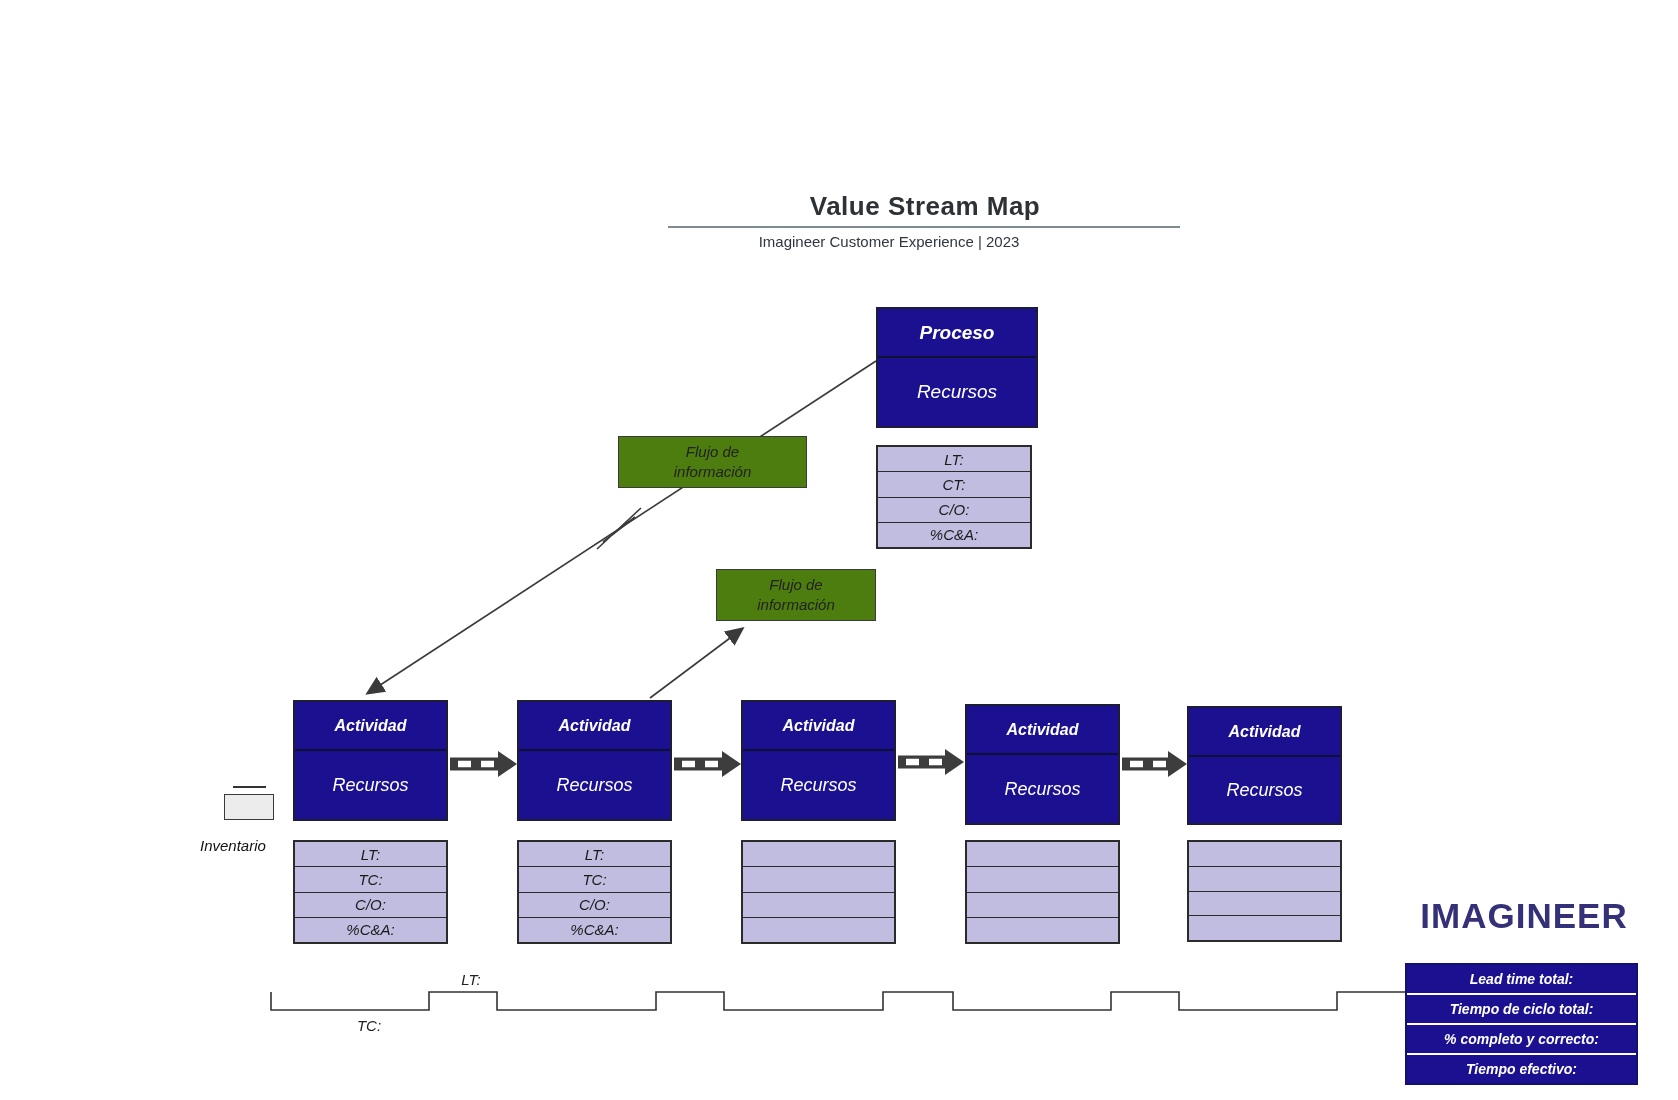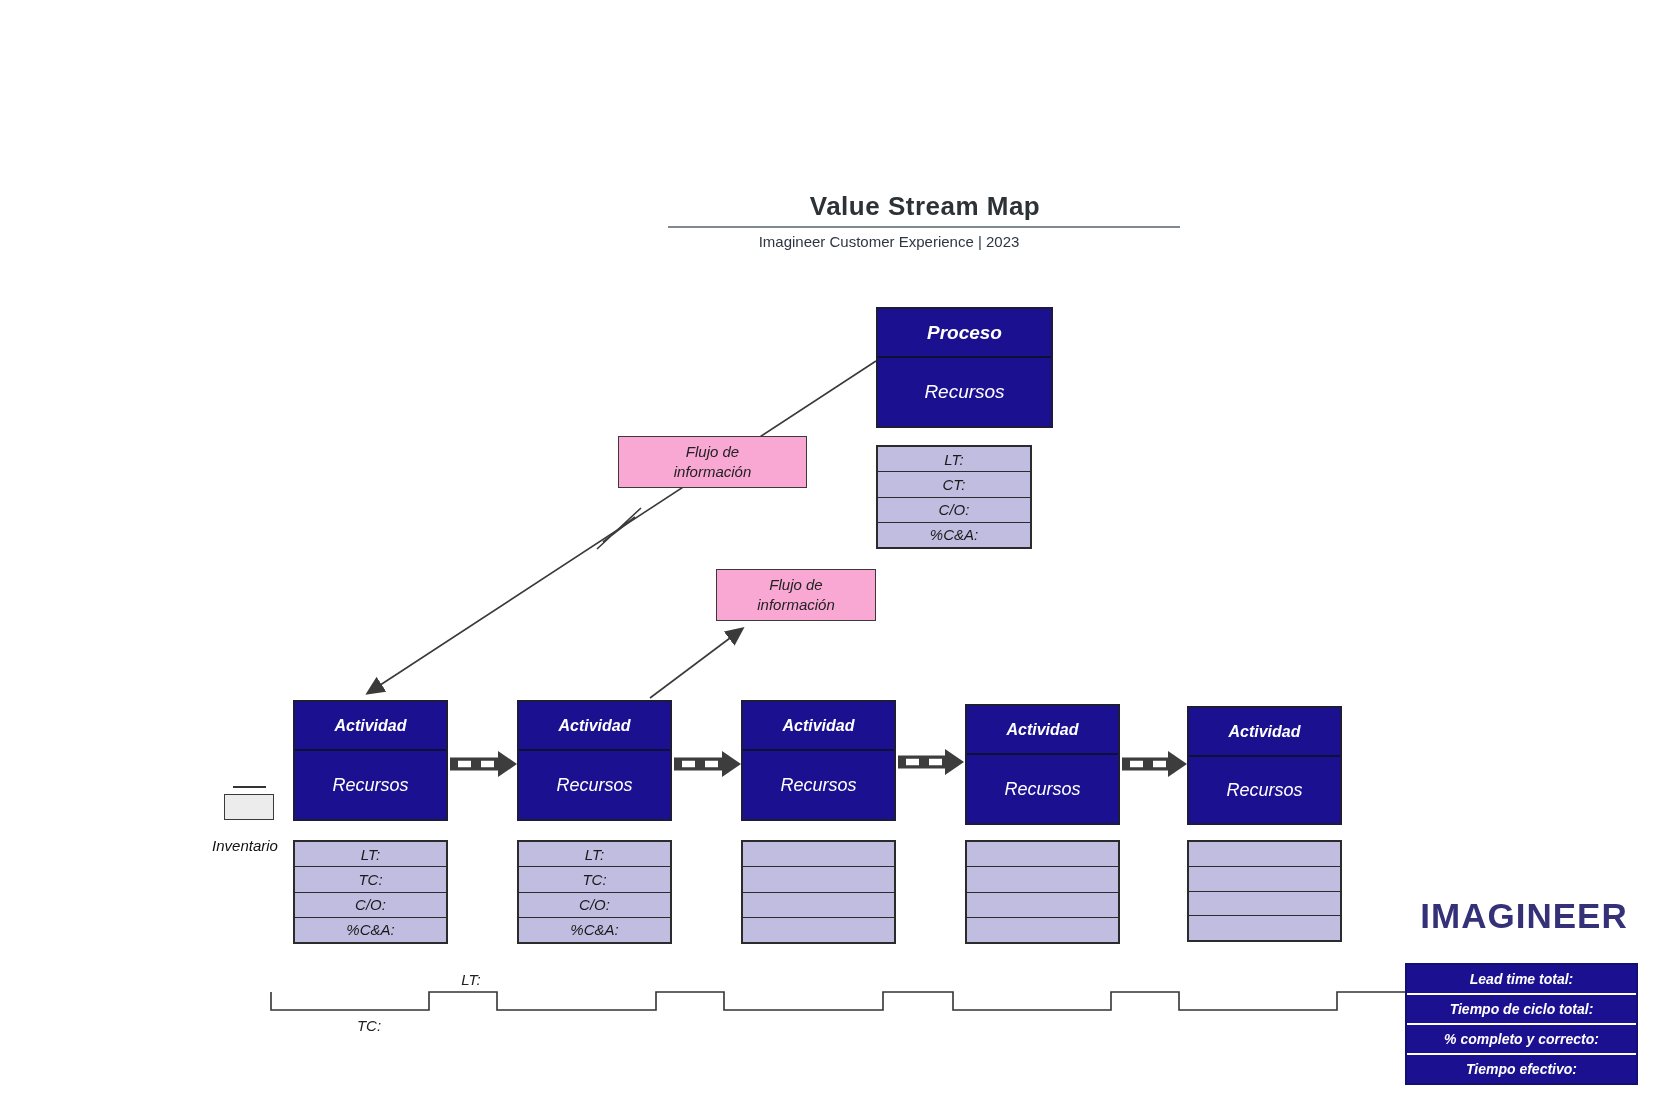"Proceso" div.abs { width: 177px -> 162px }
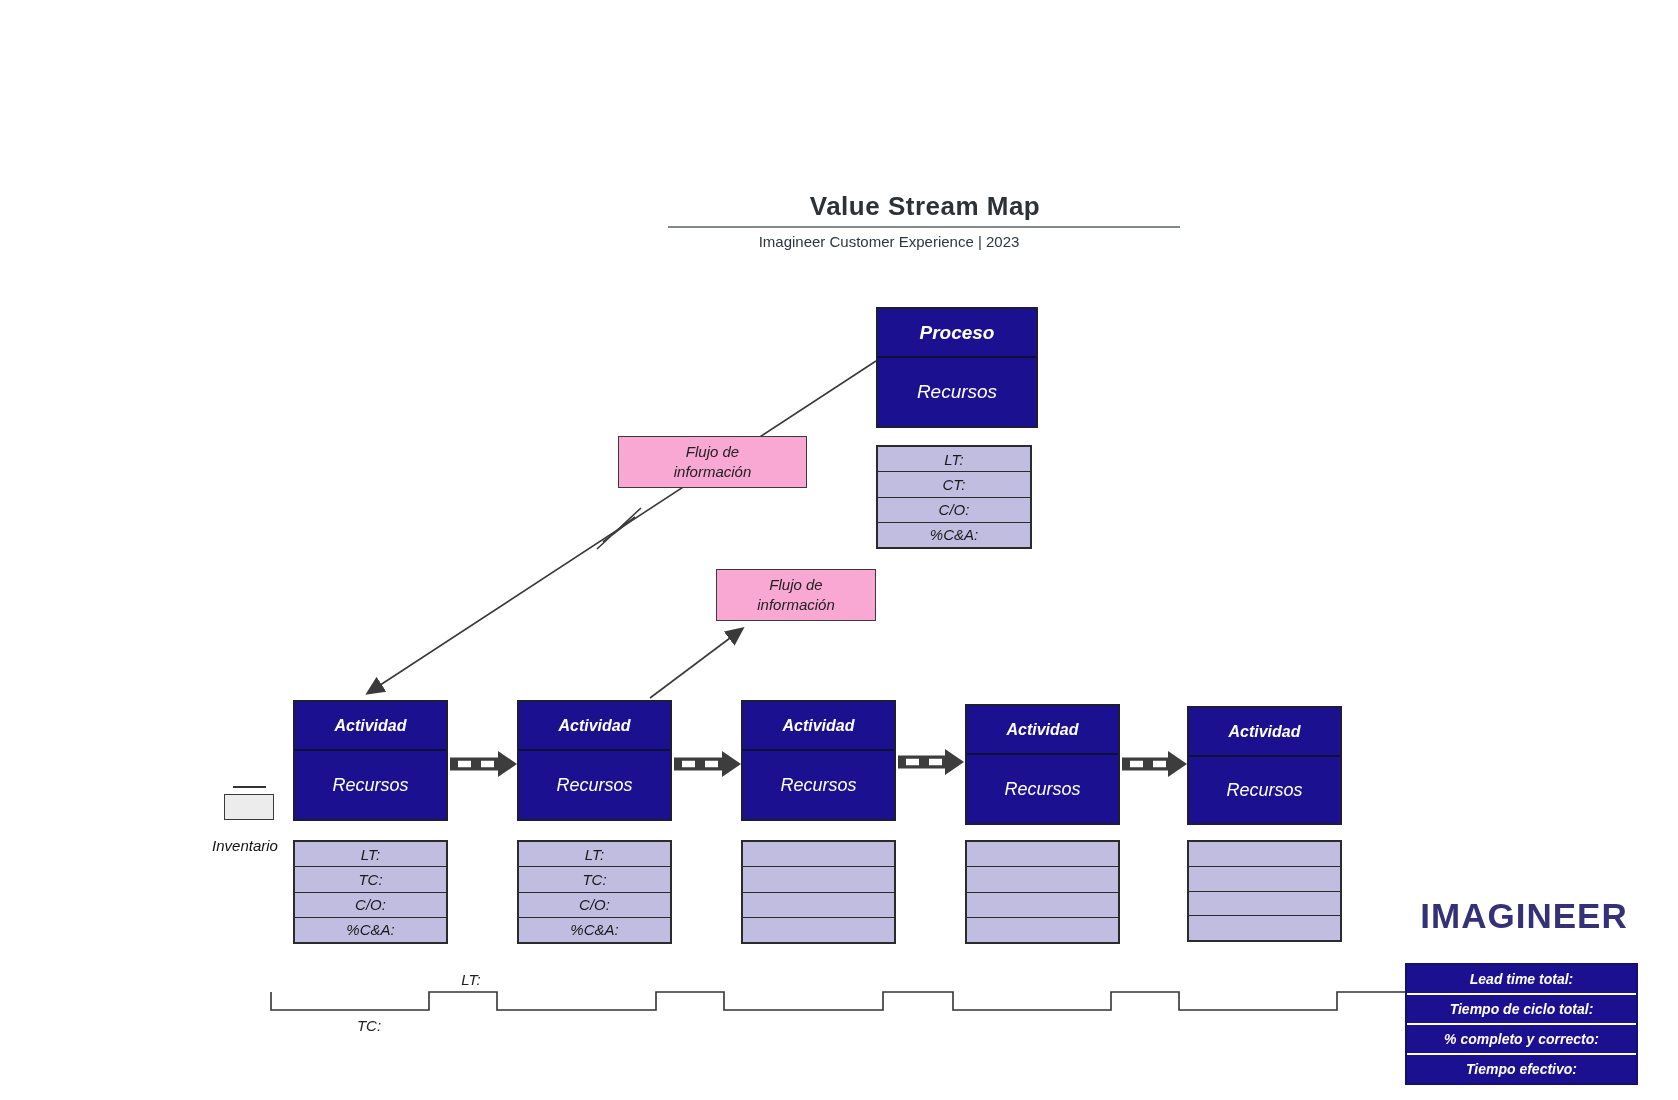"Flujo de información" .info-box { background: #f9a8d4 -> #4d7c0f }
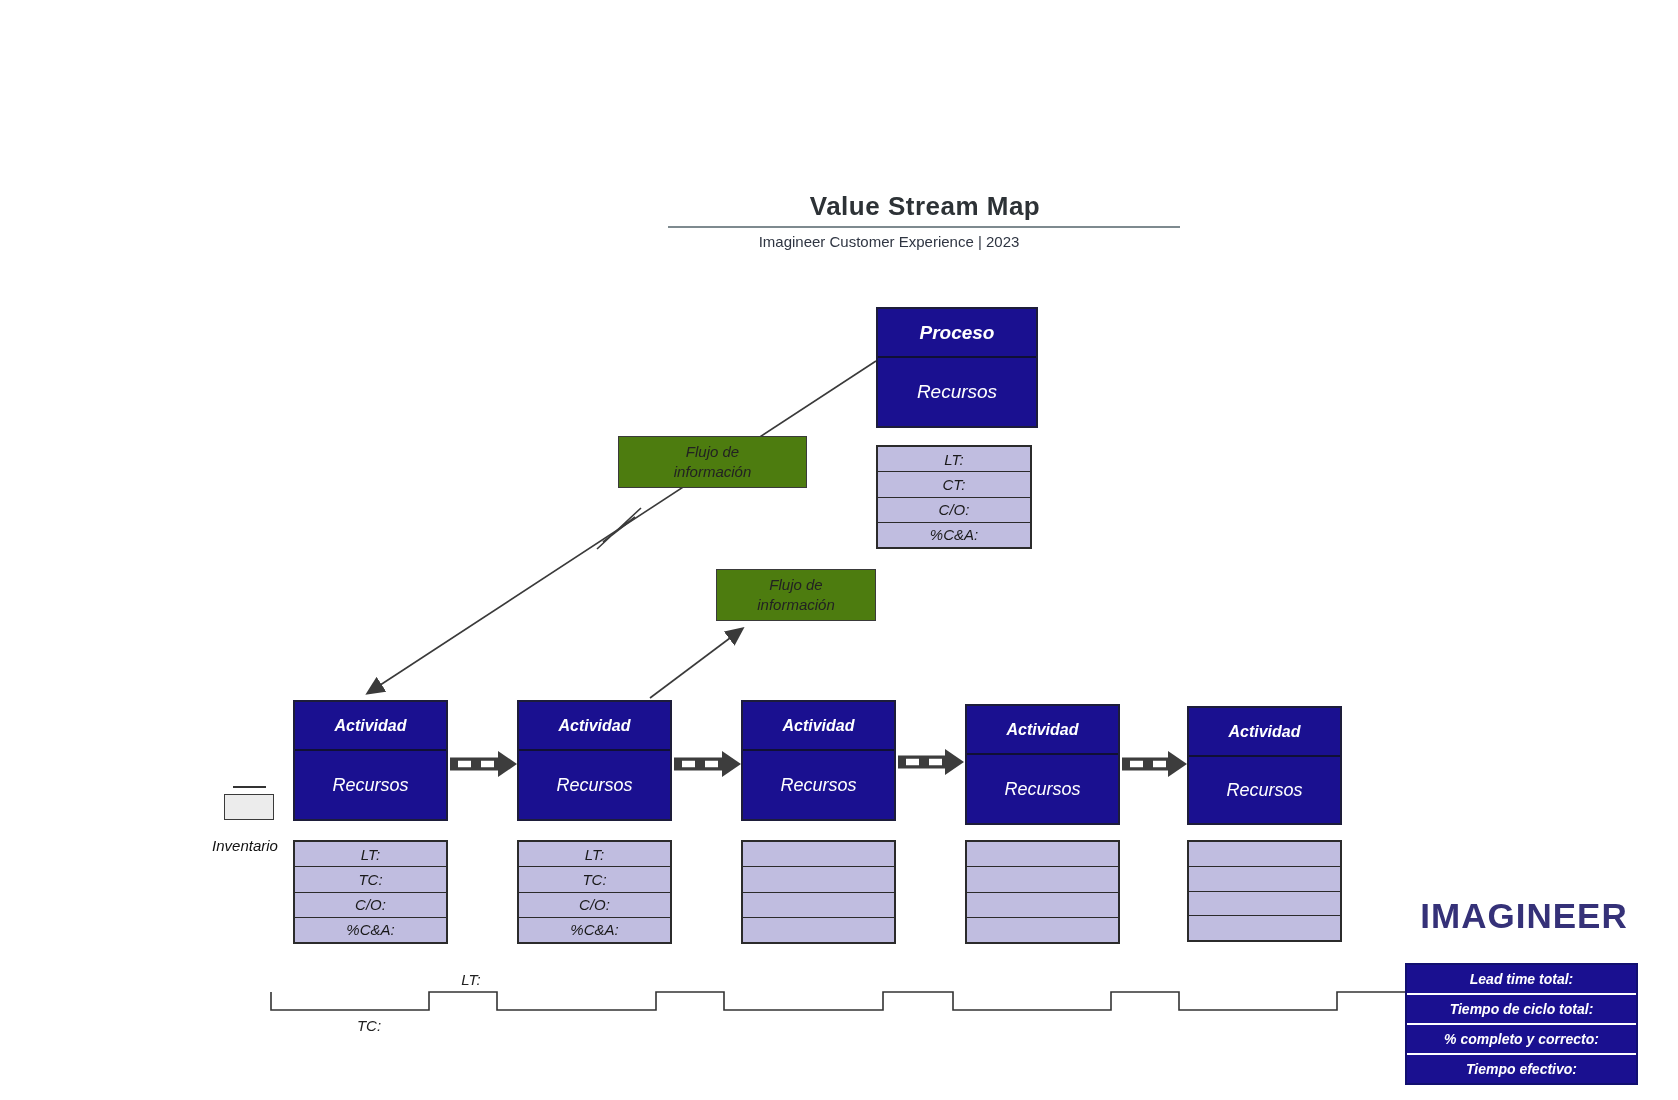"Inventario" .inv-label { text-align: center -> left }
